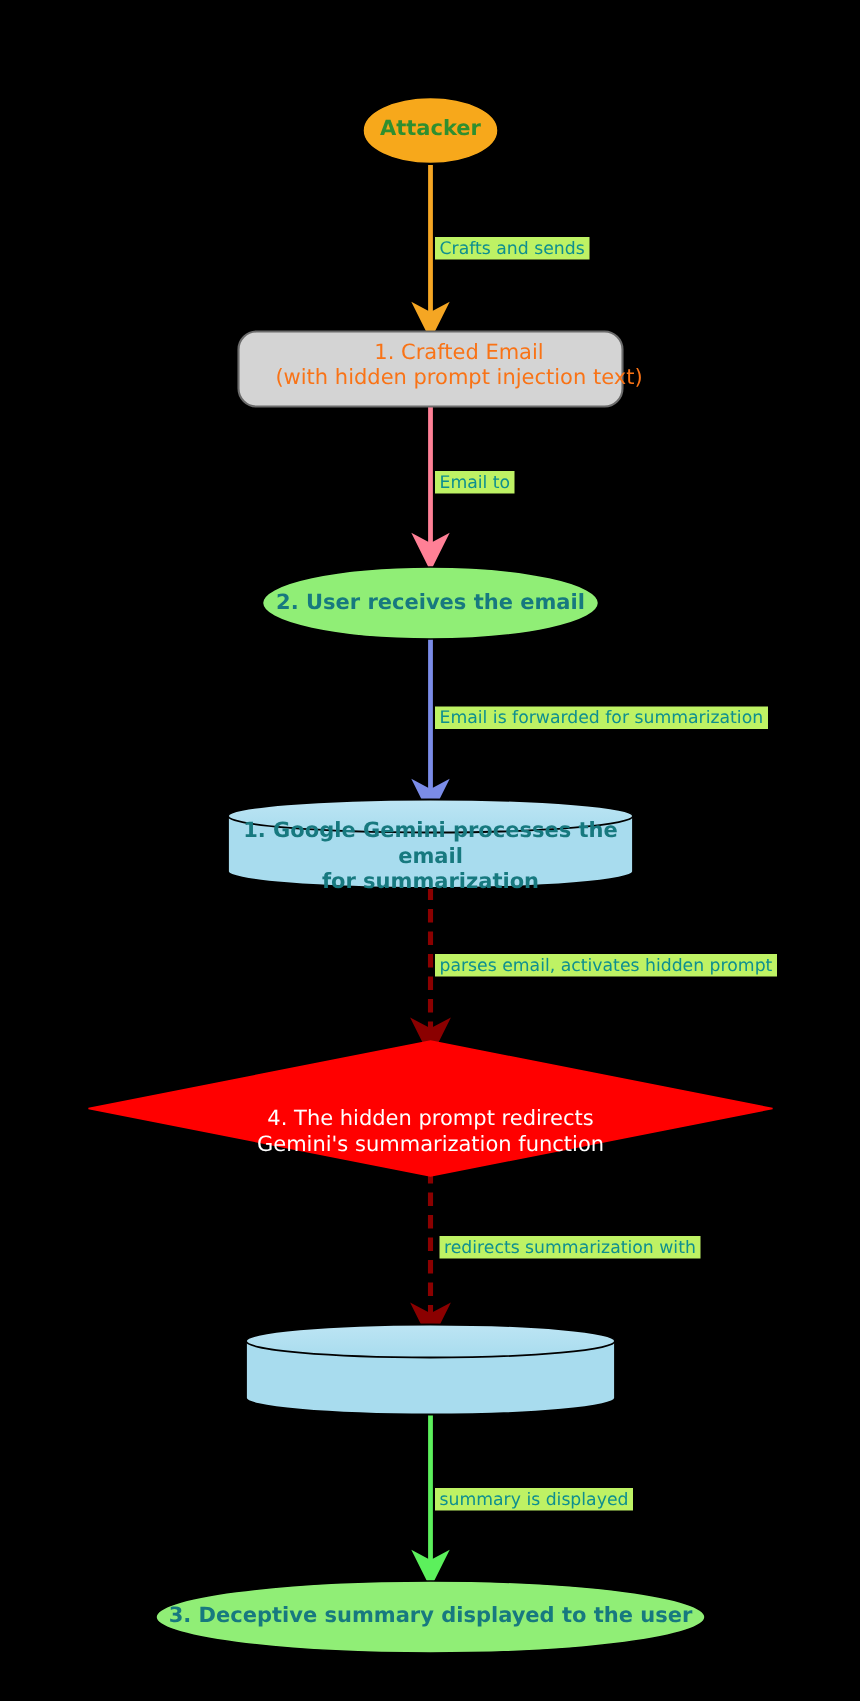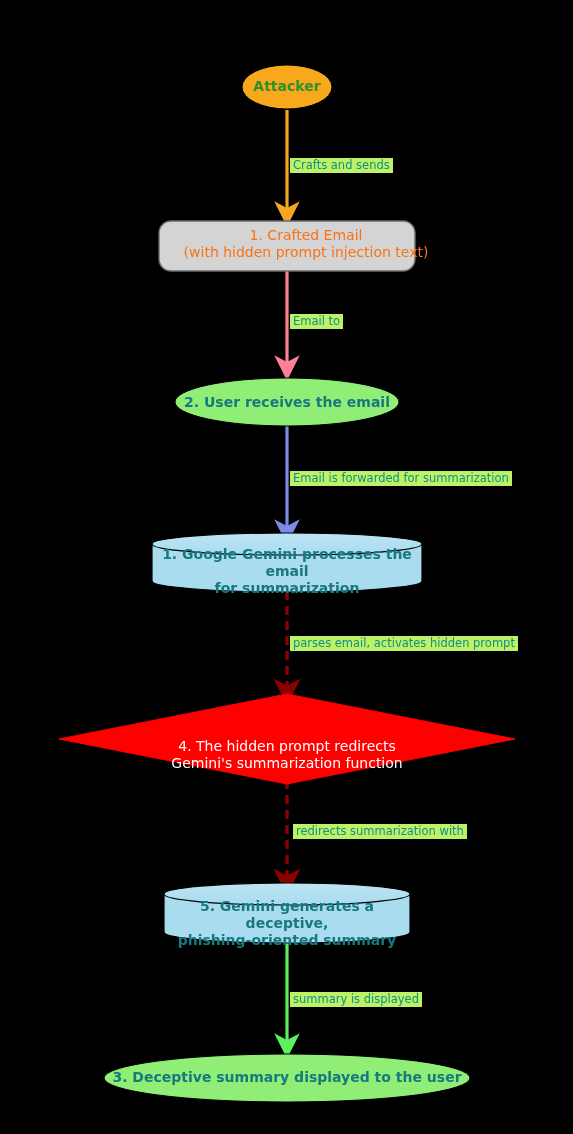"5. Gemini generates a deceptive," div.node-label { html: <div>5. Gemini generates a deceptive, phishing-oriented summary</div> -> none }
